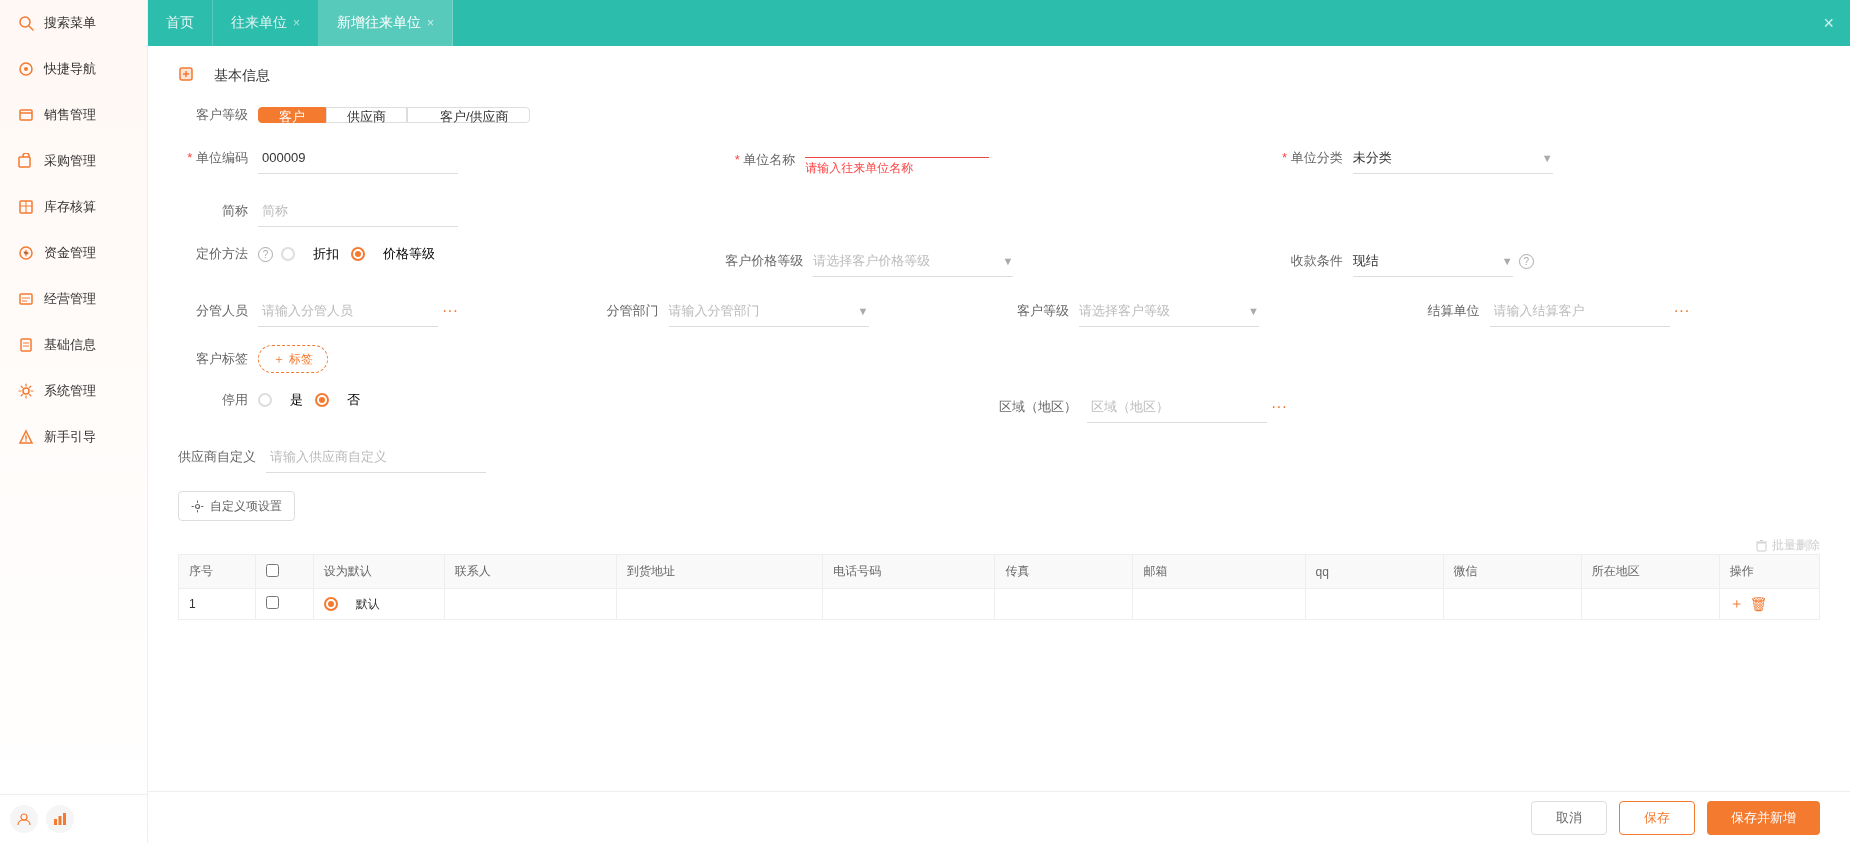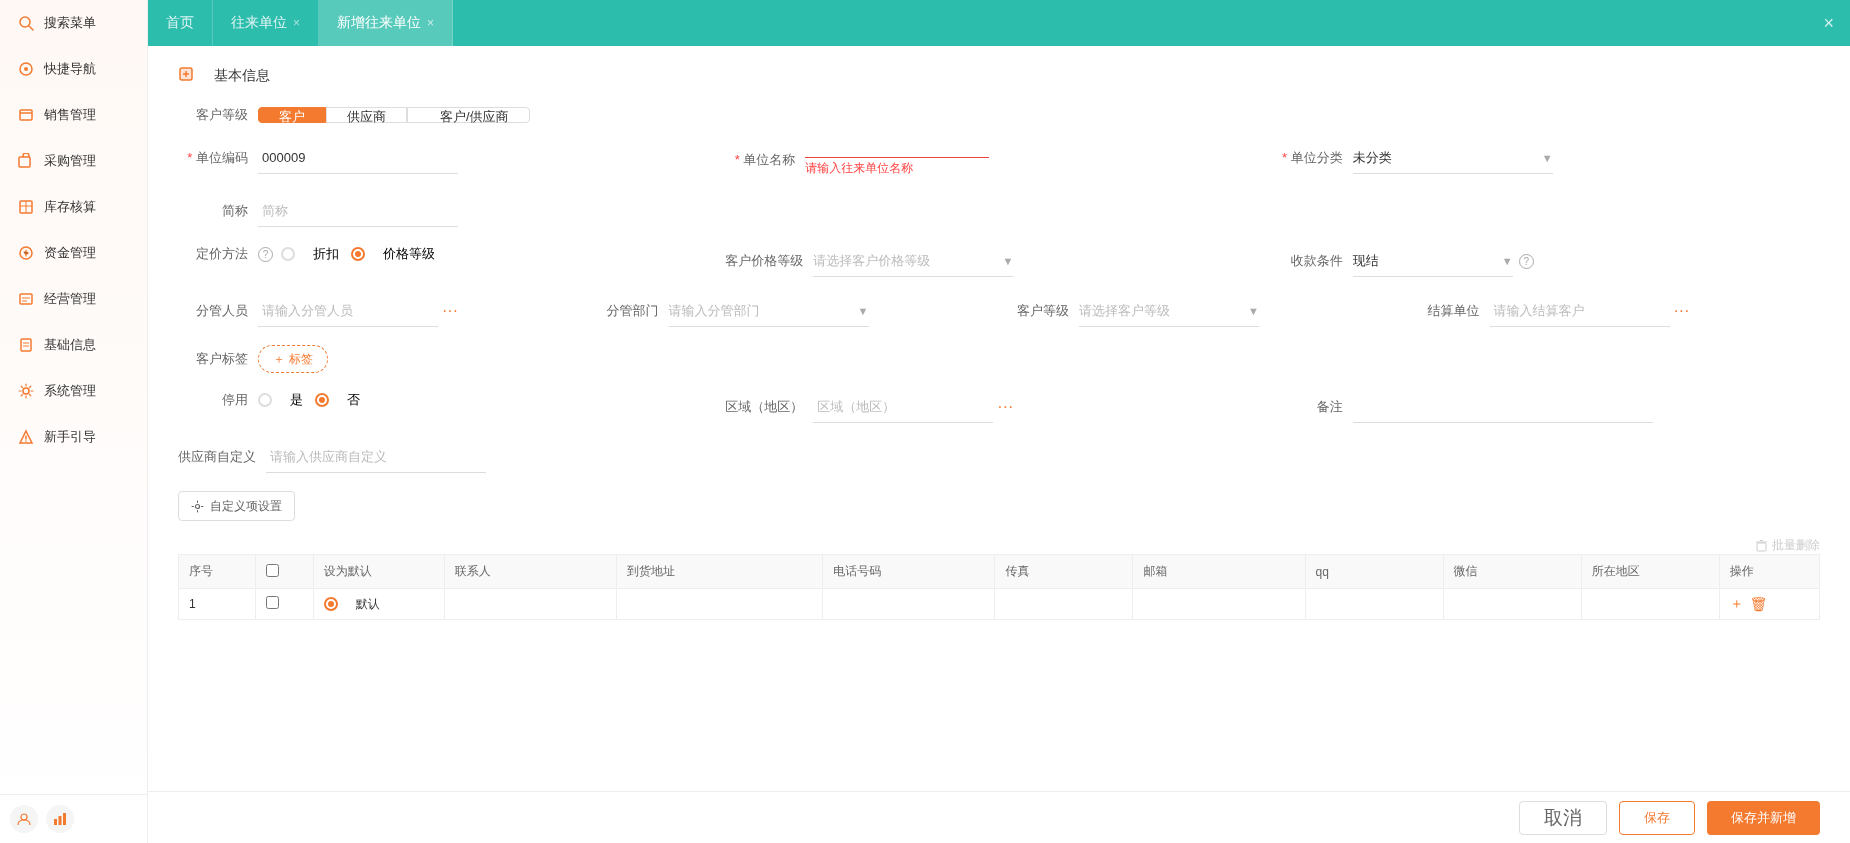"备注" div.form-group { html: <div> <span>备注</span> <input> </div> -> none }
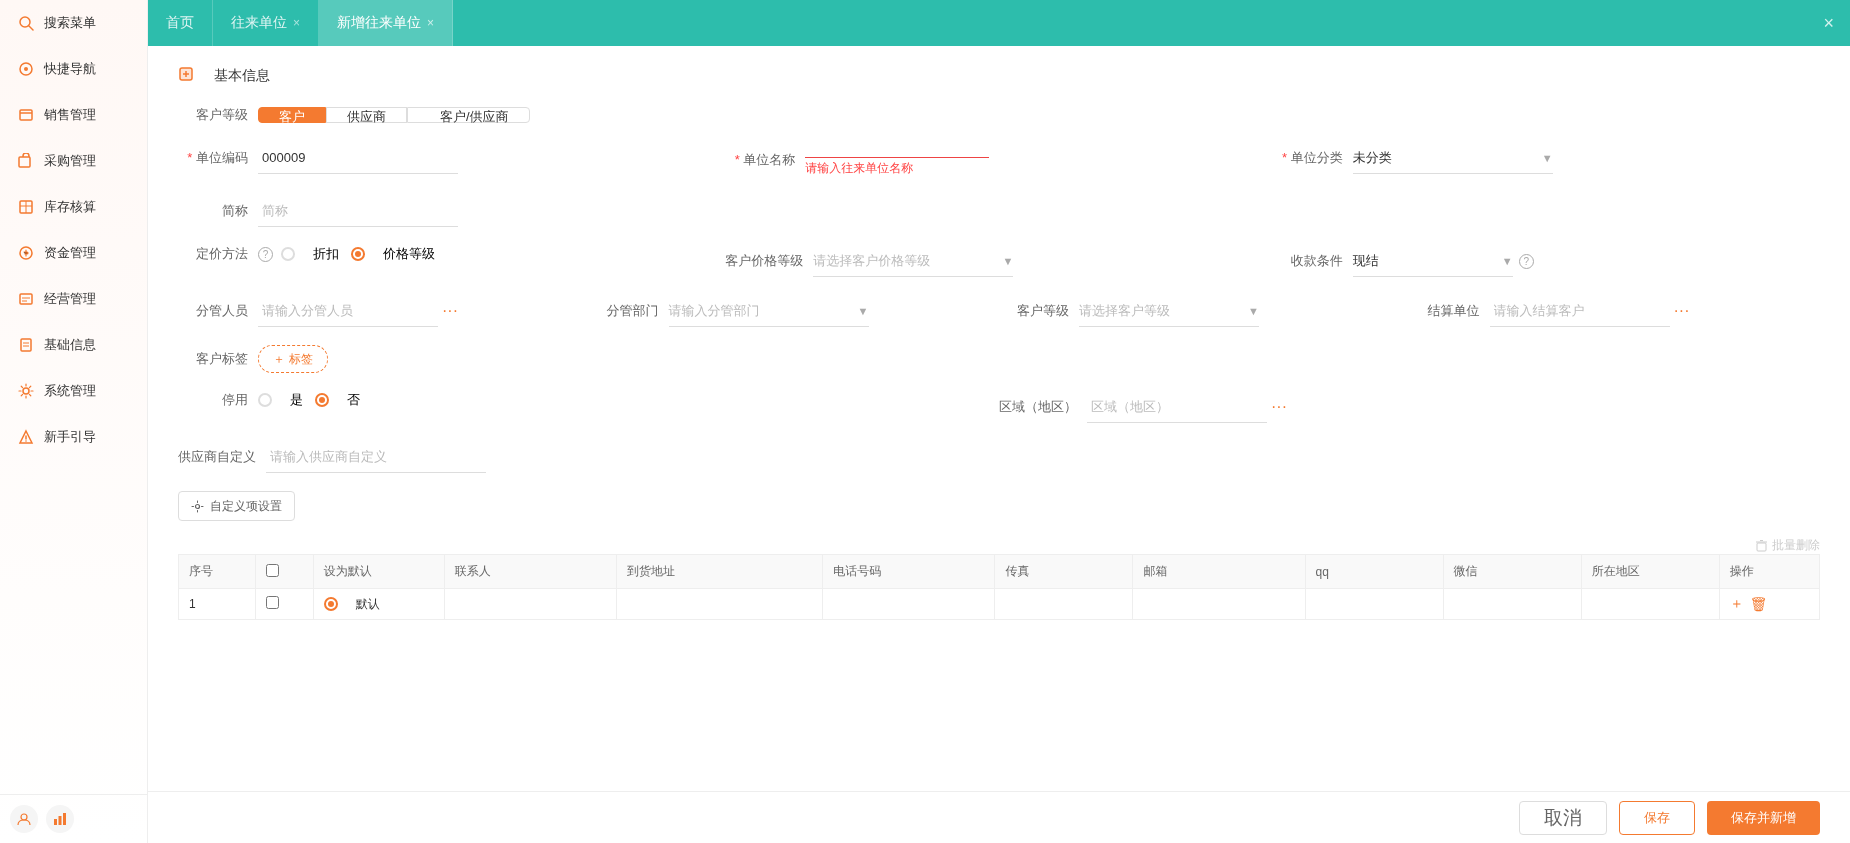"取消" .btn-cancel { font-size: 19px -> 13px }
